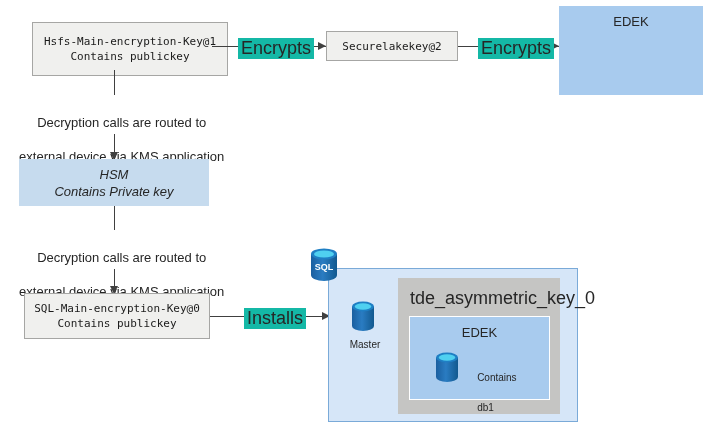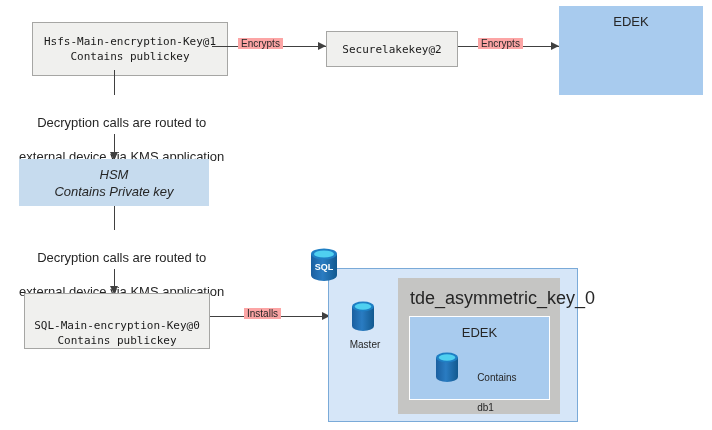"Encrypts" .edge-lbl { background: #fca5a5 -> #14b8a6; font-size: 10px -> 18px }
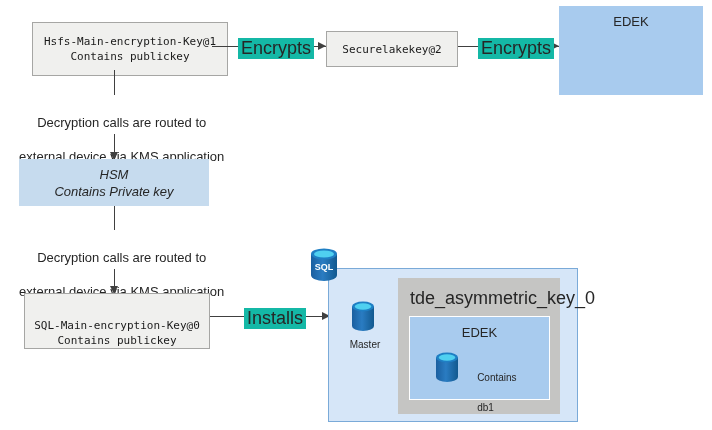"Securelakekey@2" div.box { height: 36px -> 30px }
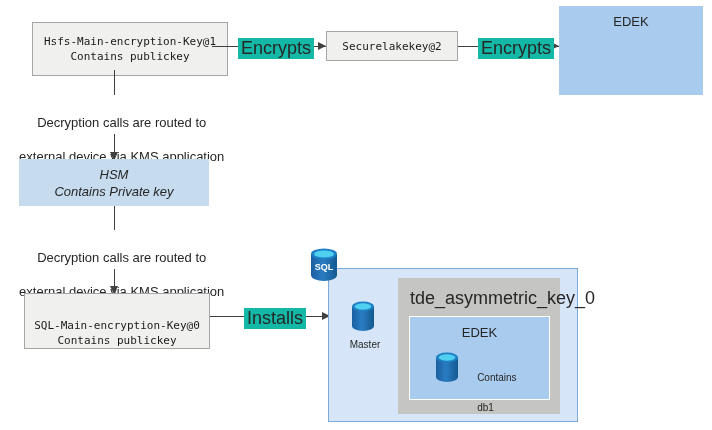"SQL-Main-encryption-Key@0" div.box { height: 56px -> 46px; justify-content: flex-end -> none }
